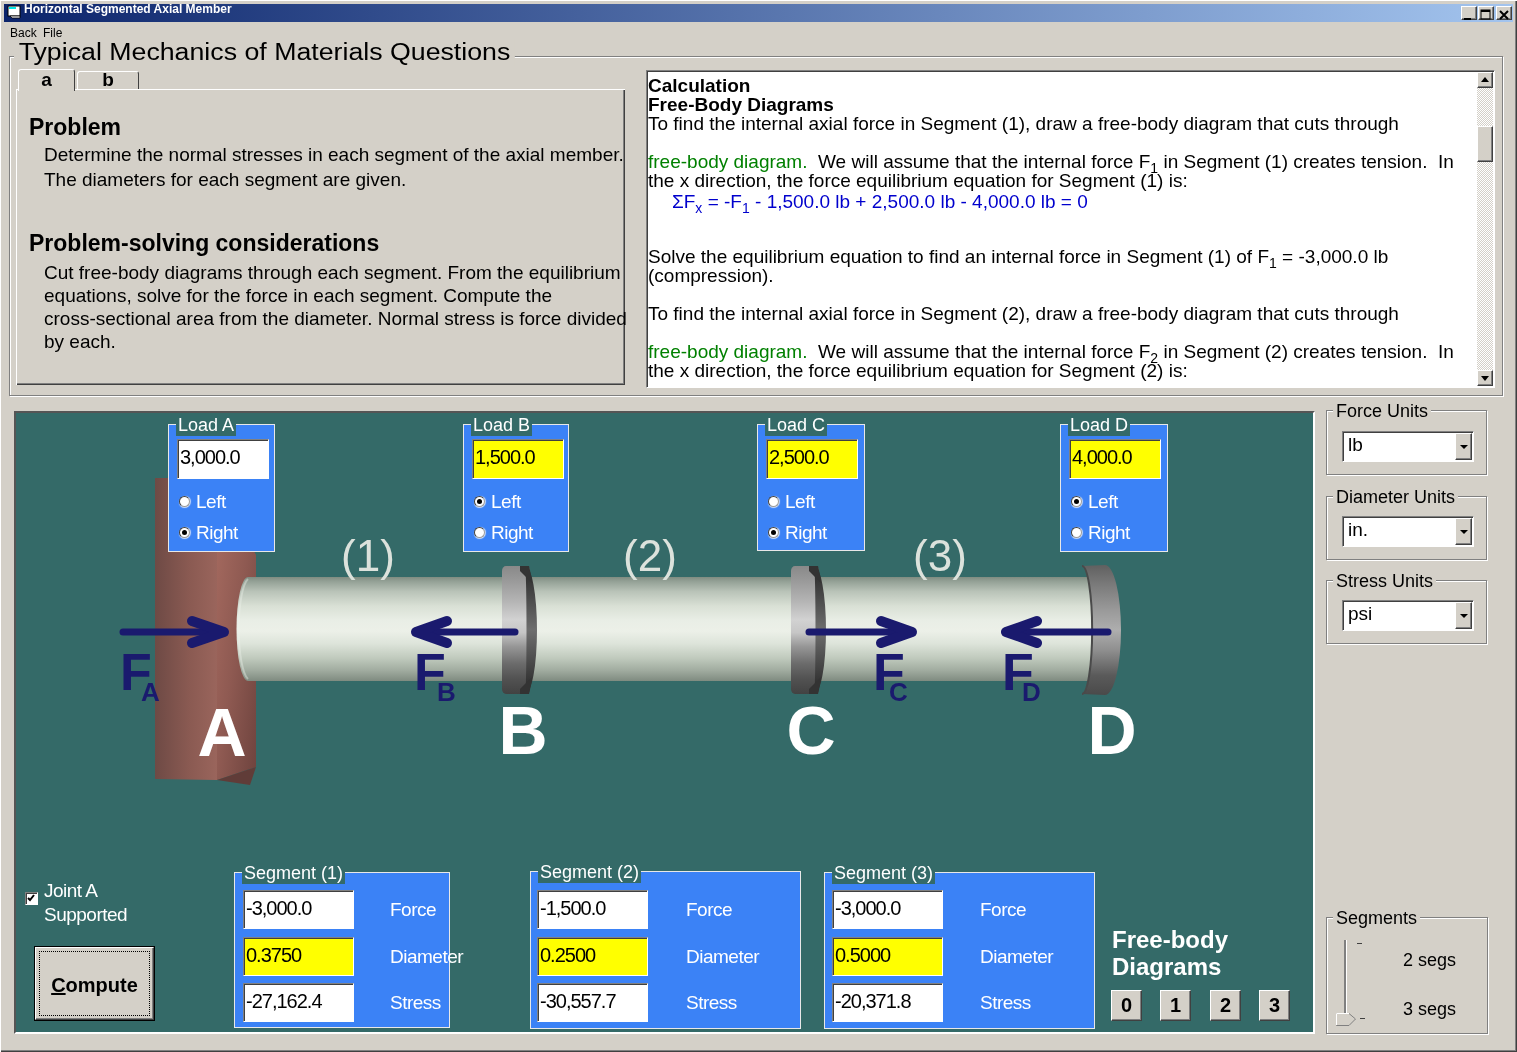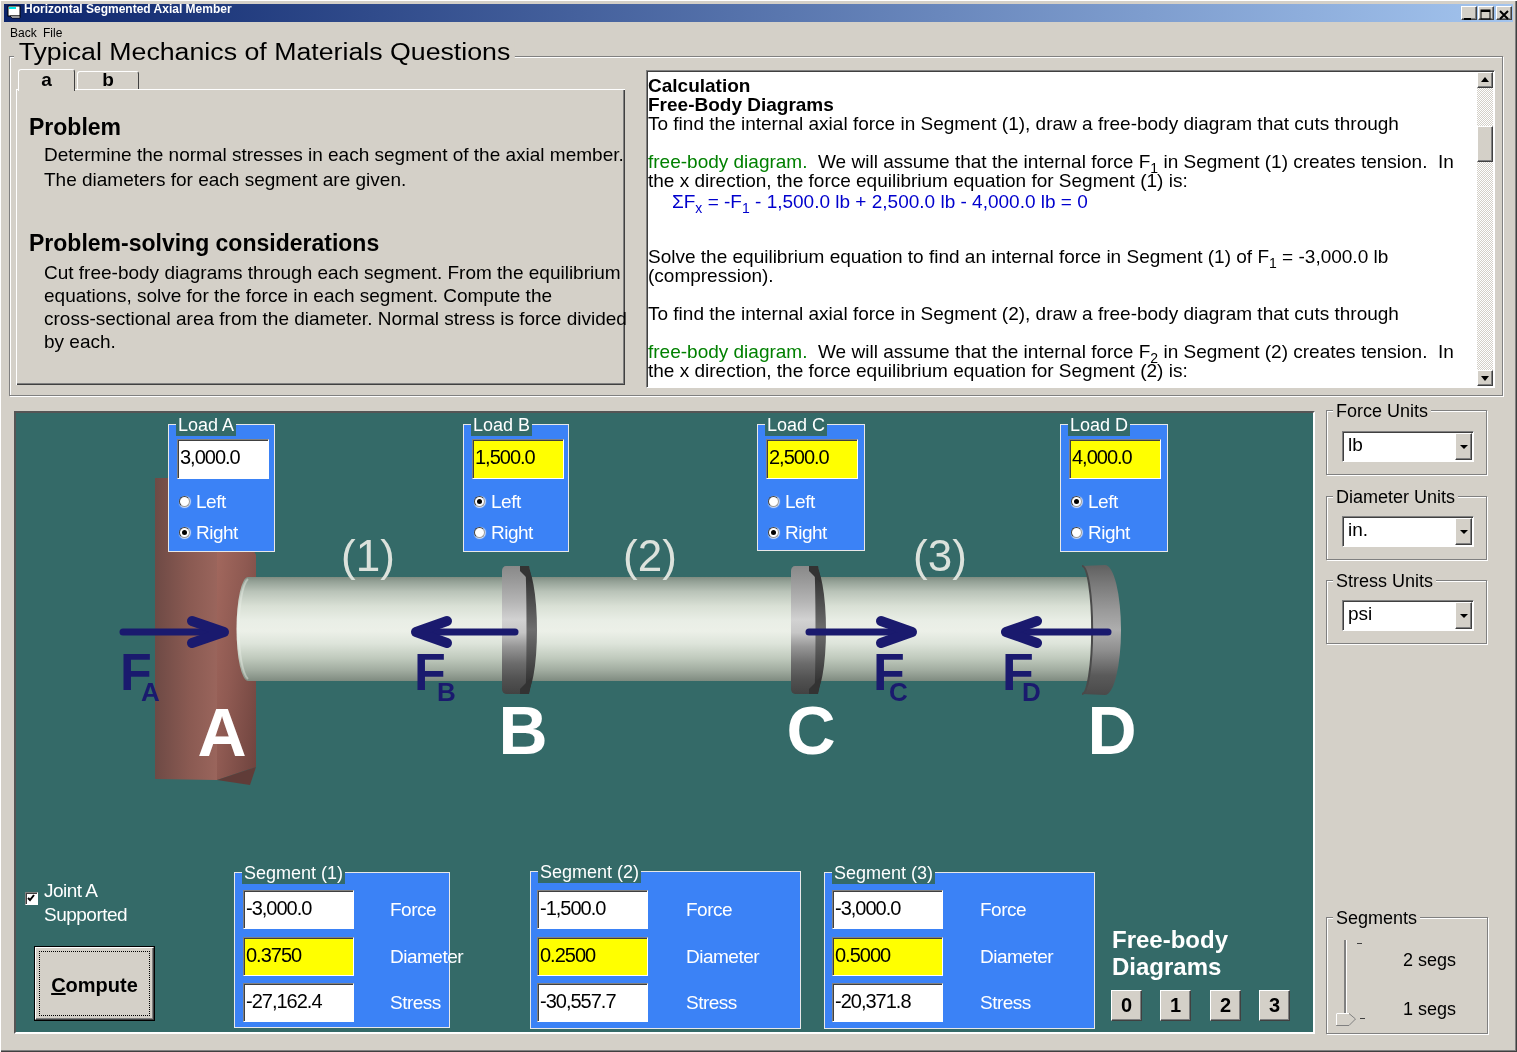"1 segs" div.abs { text: 1 -> 3 }
